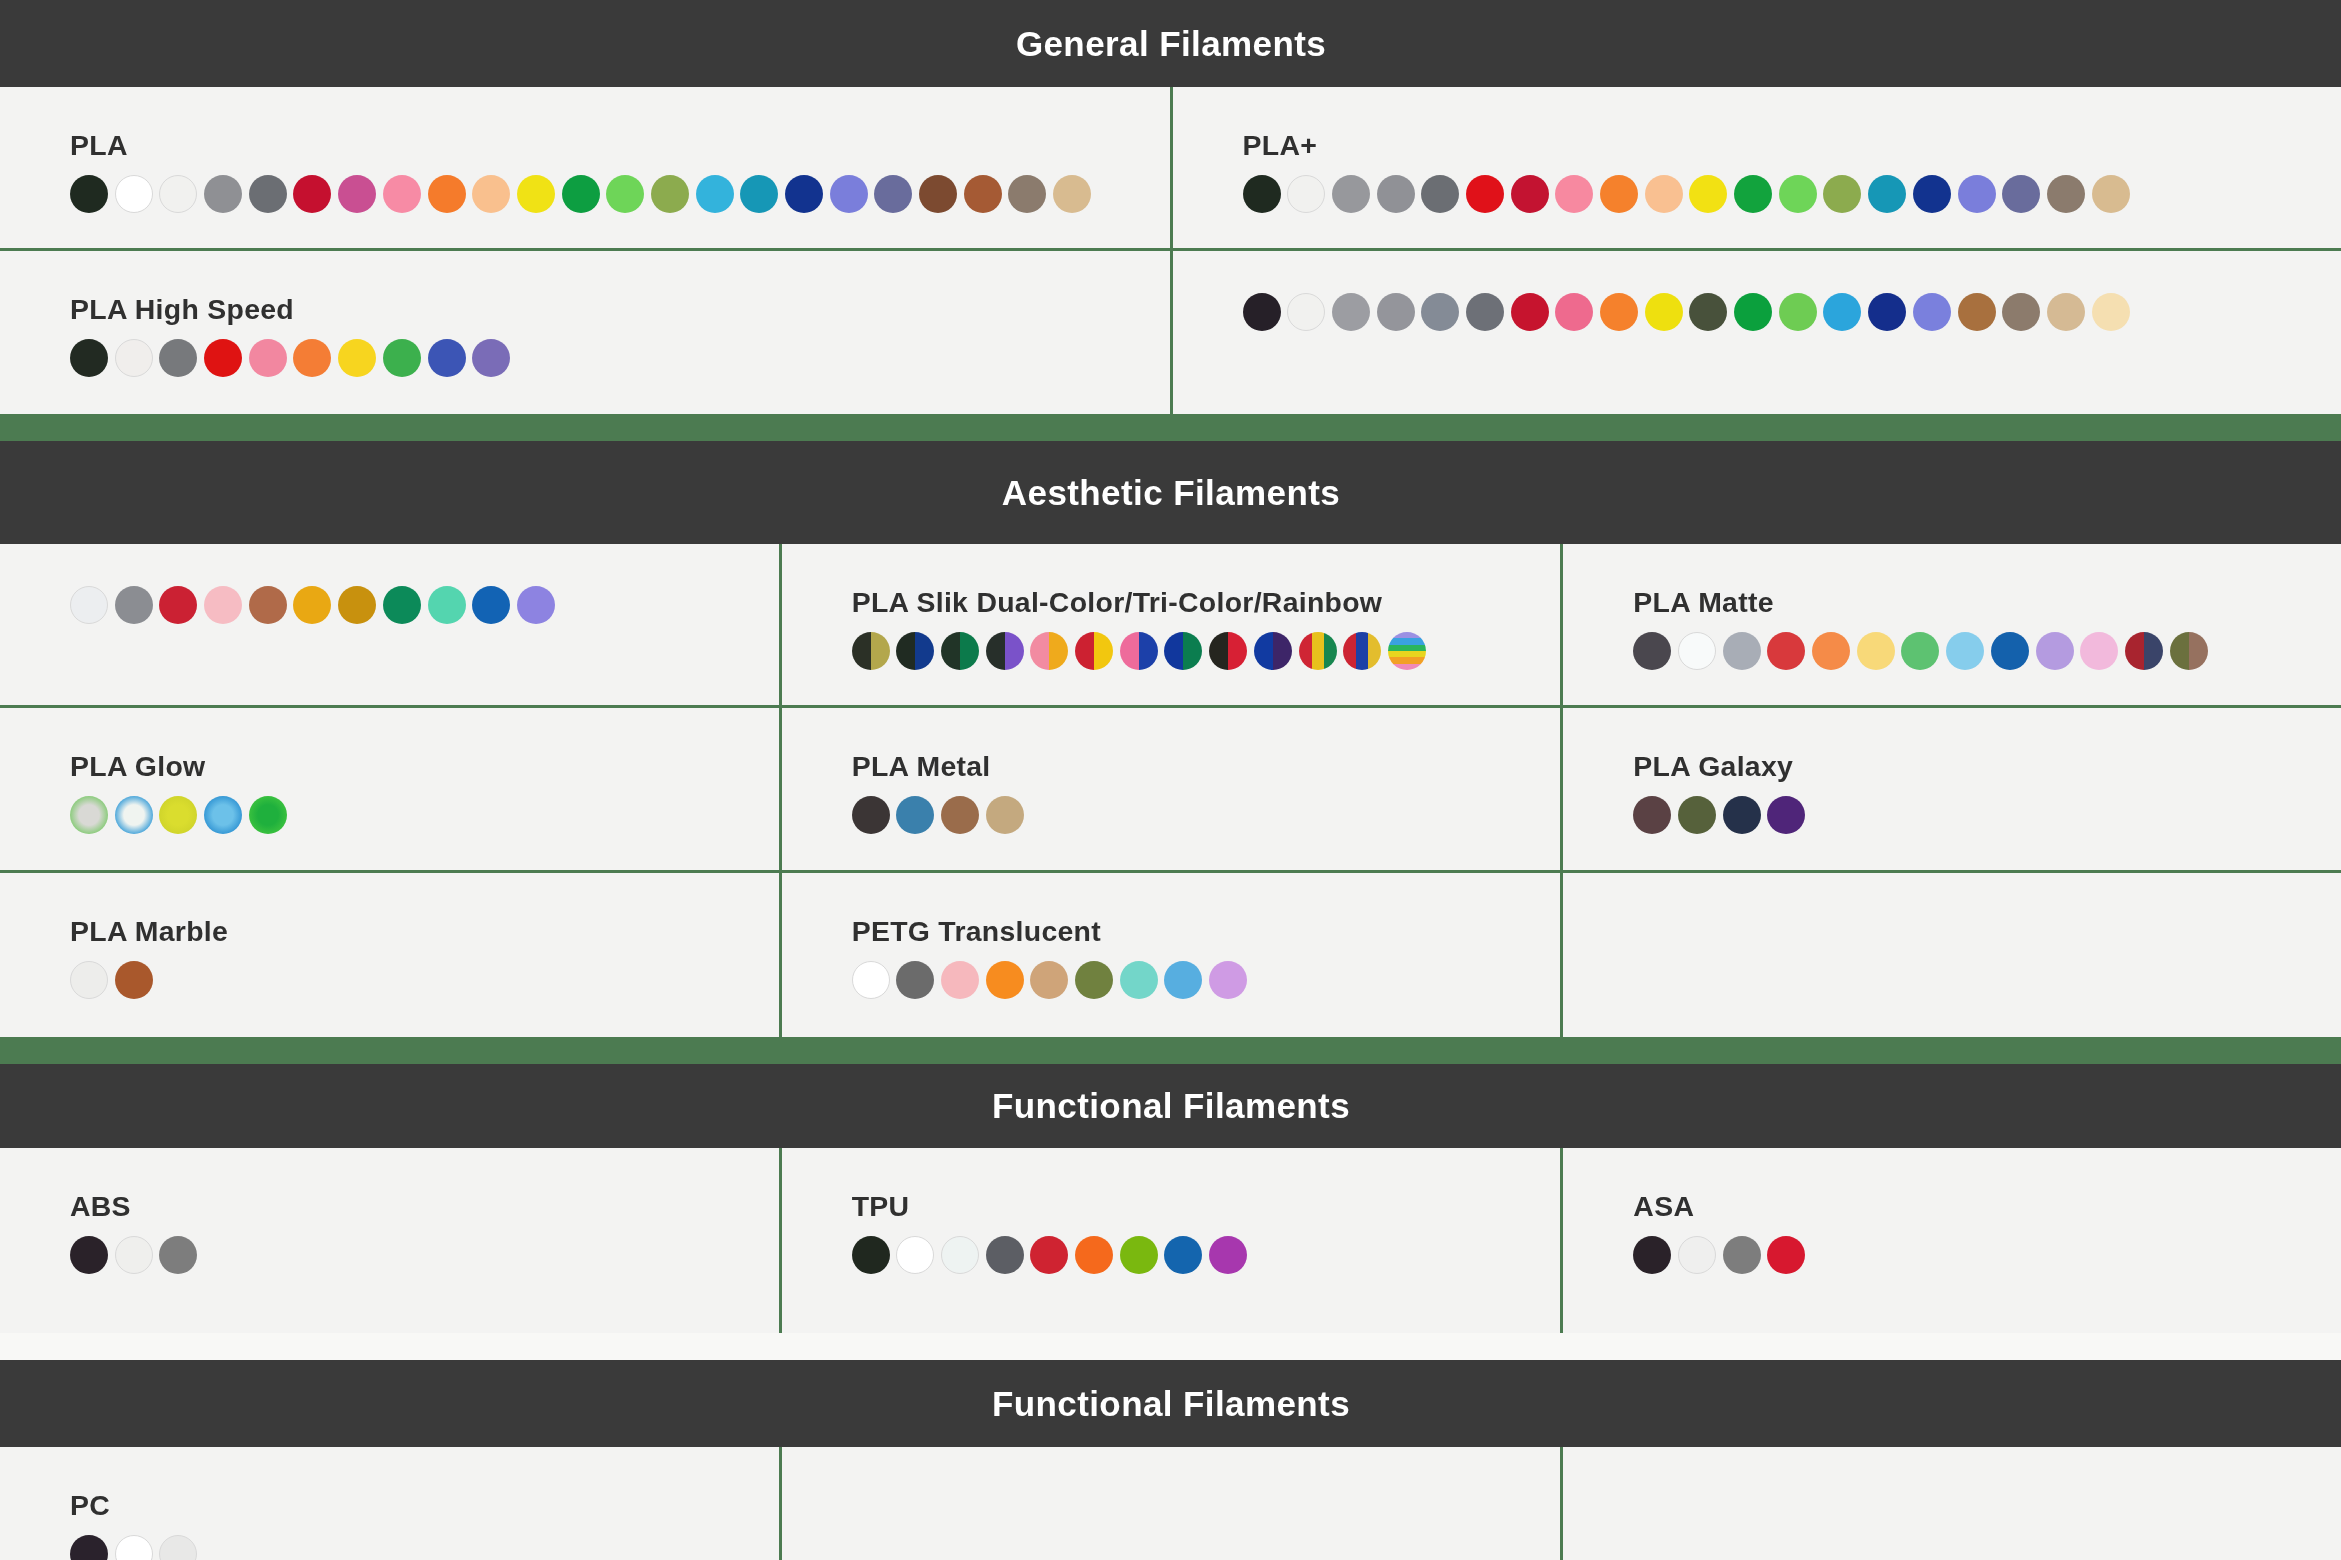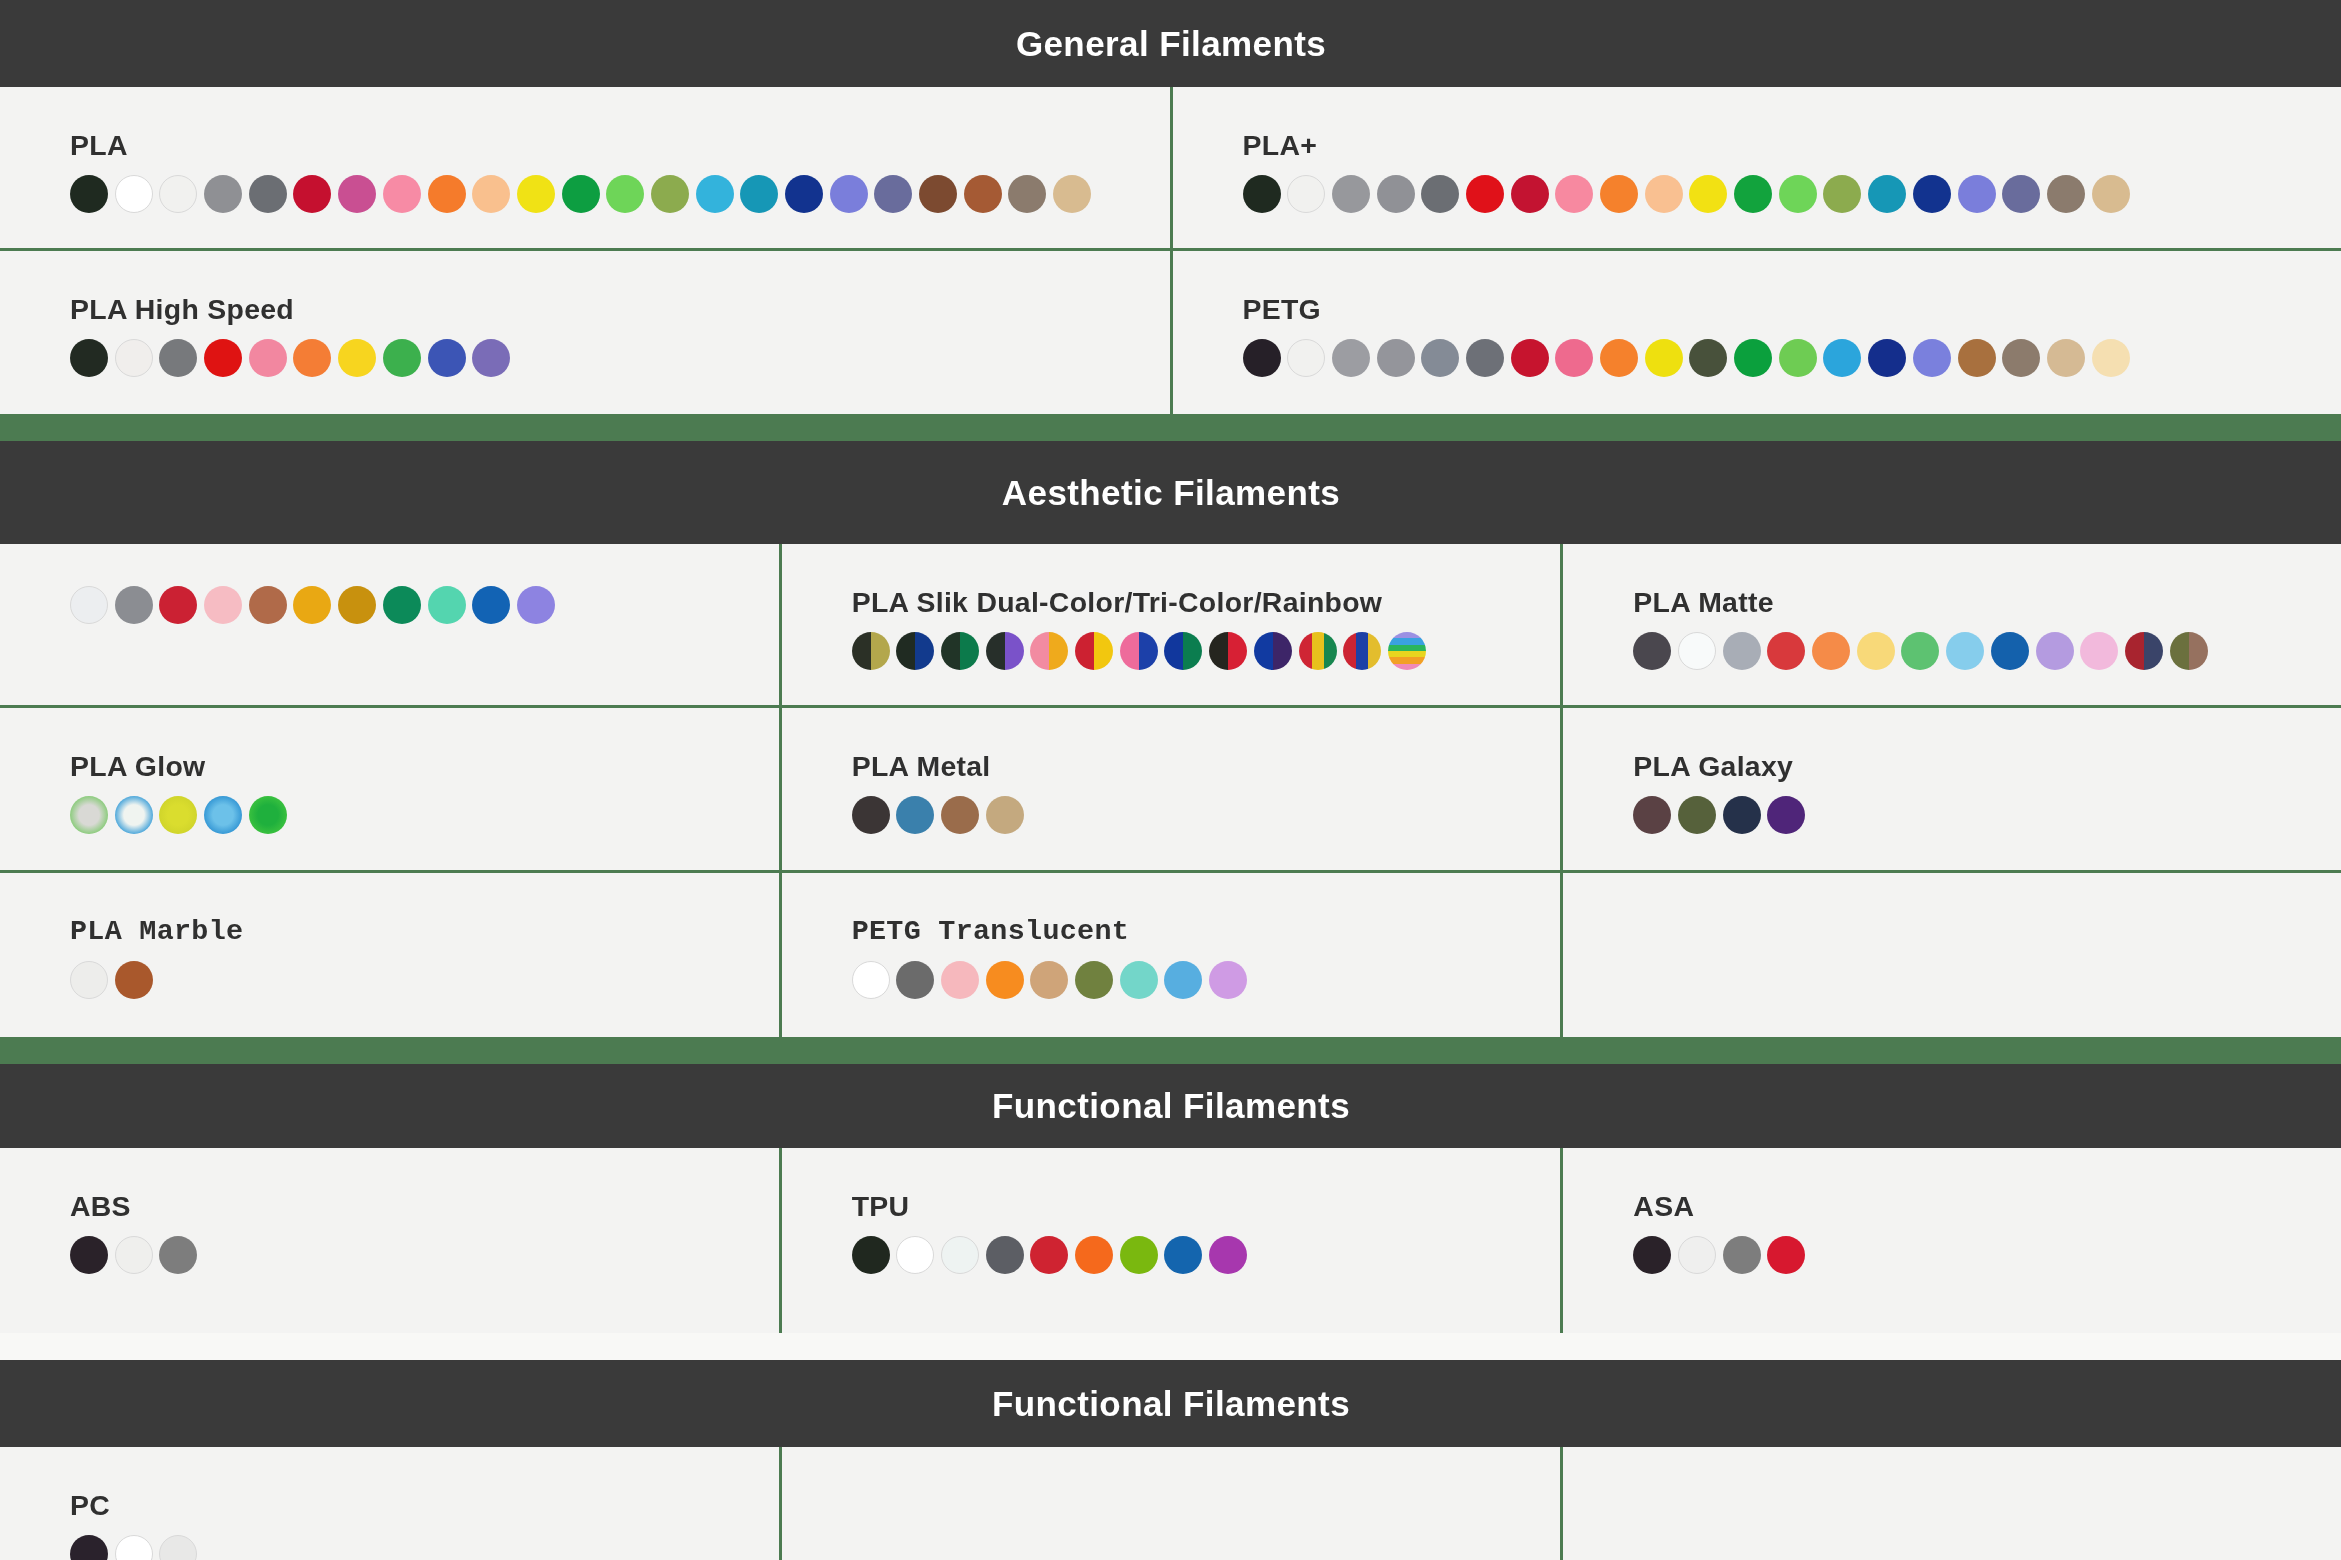"PETG" div.flabel { html: <div>PETG</div> -> none }
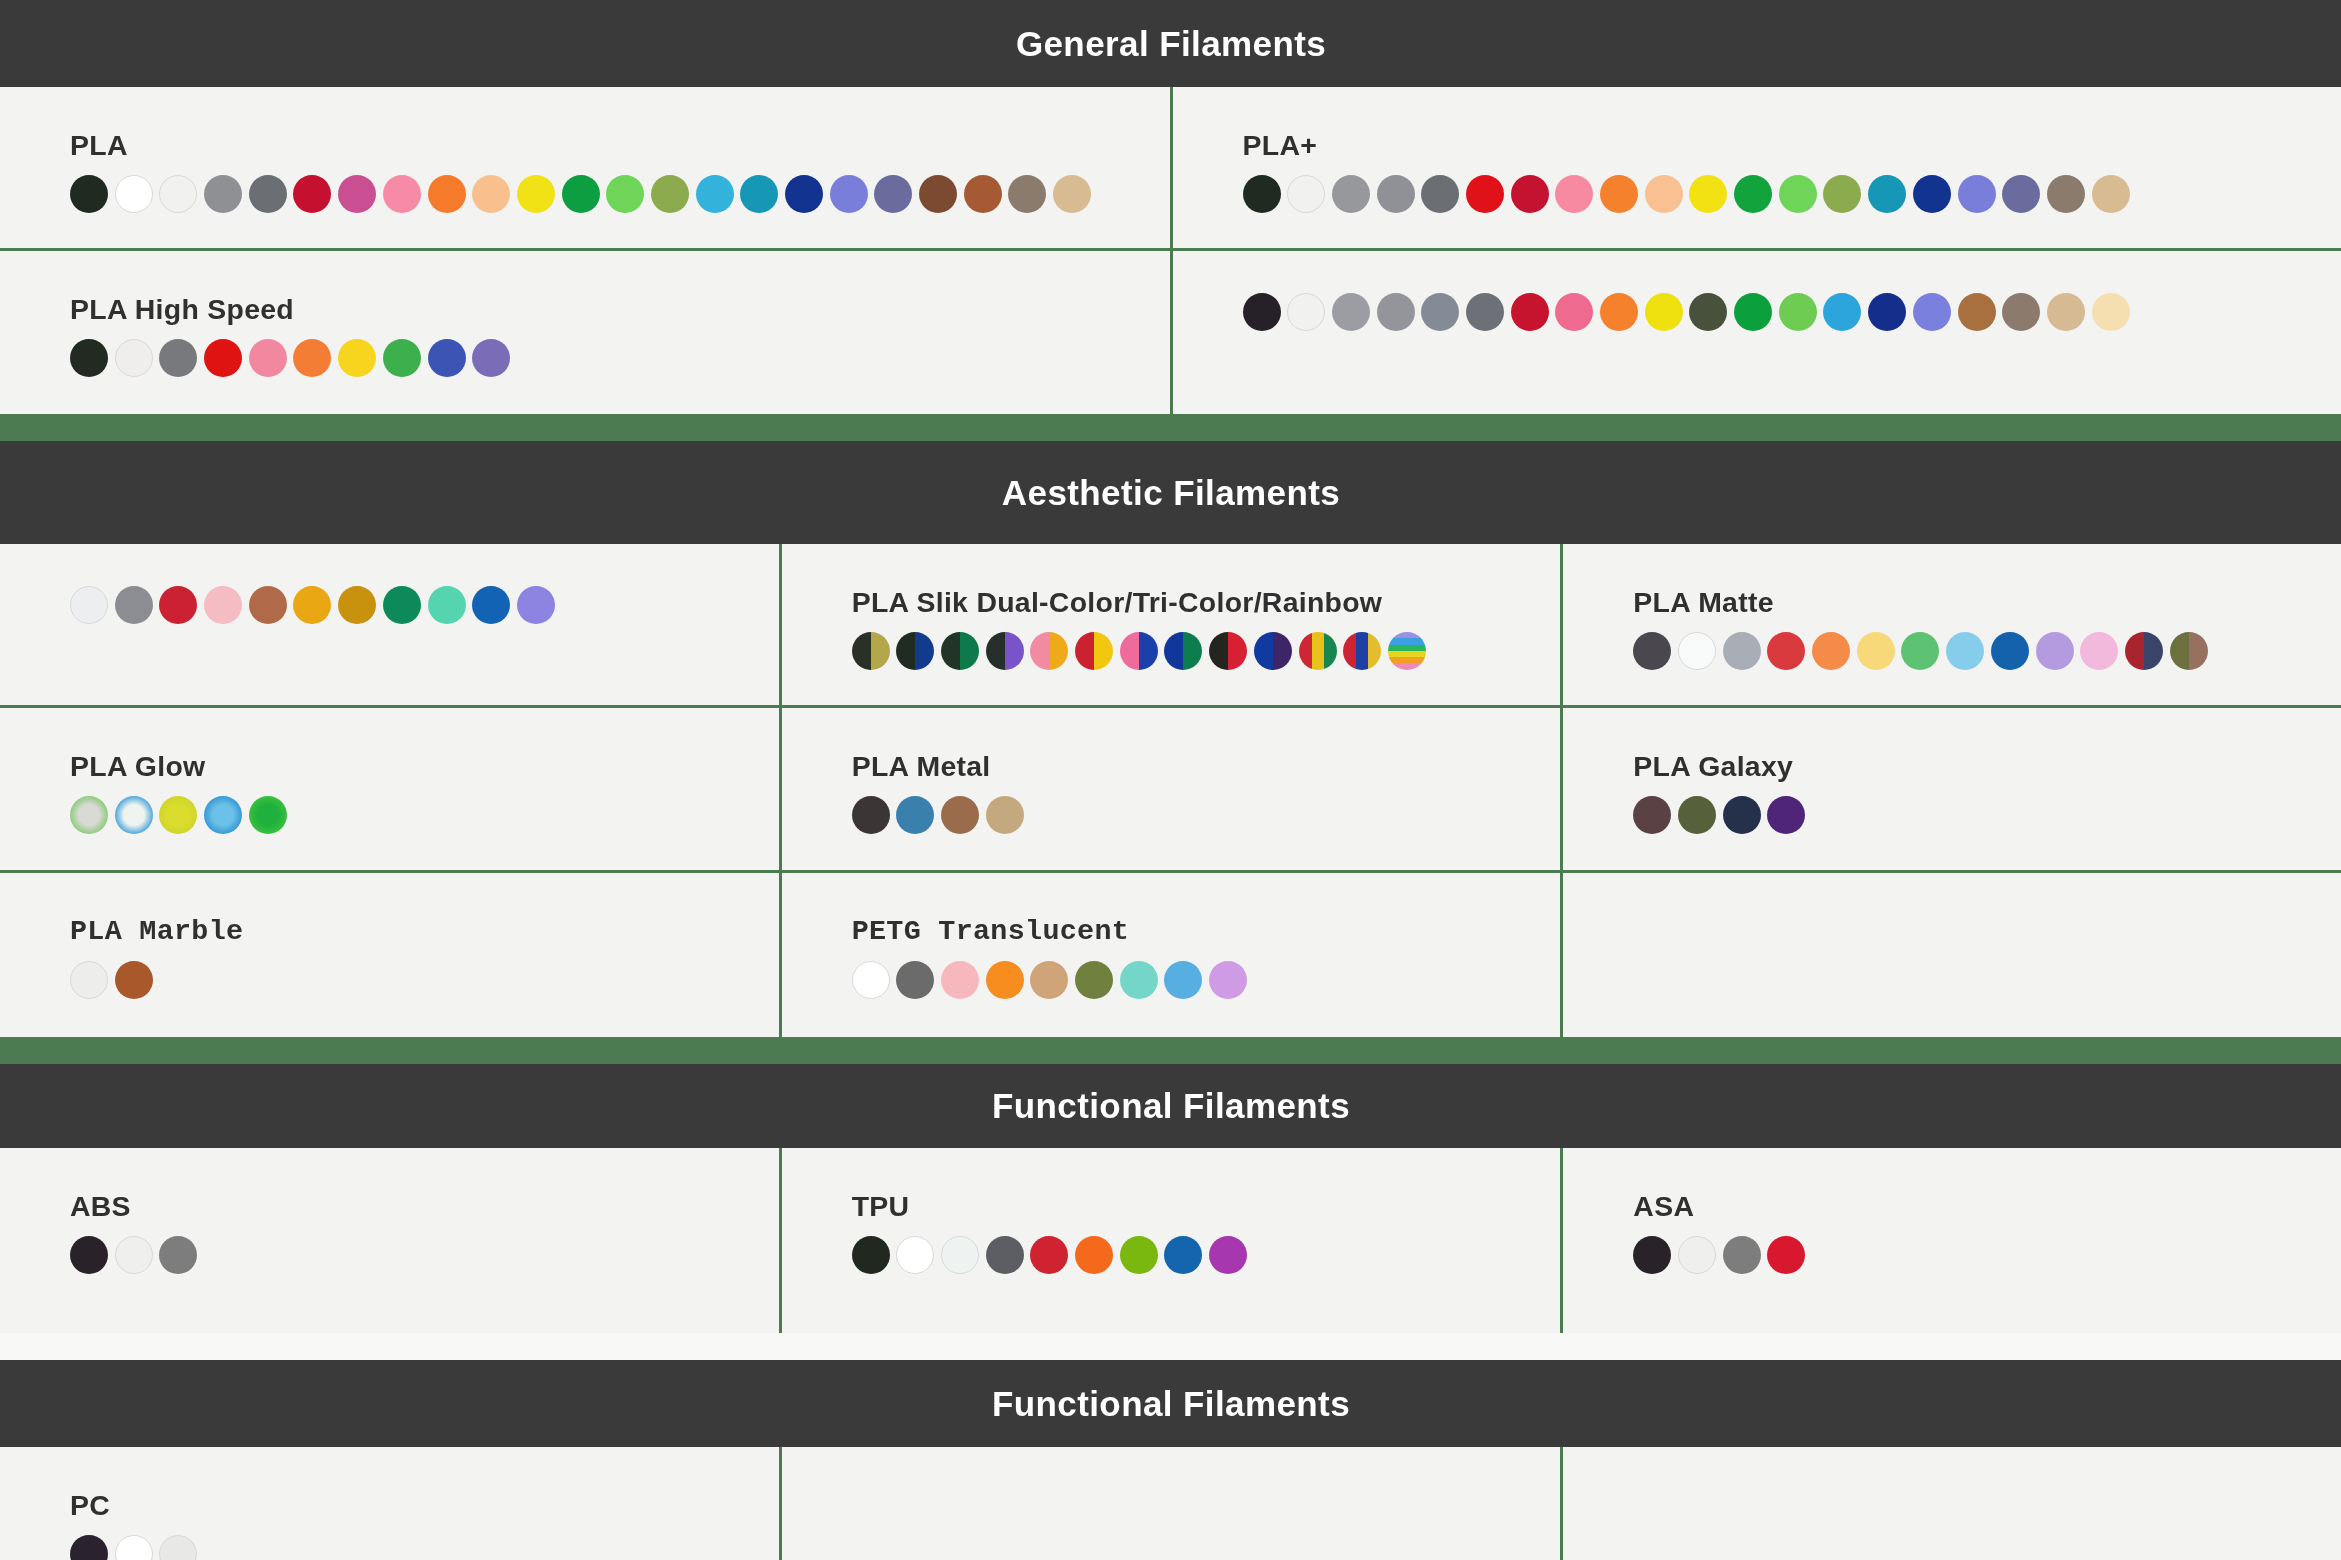"PLA Marble" div.frow { font-family: Liberation Mono, monospace -> none }
